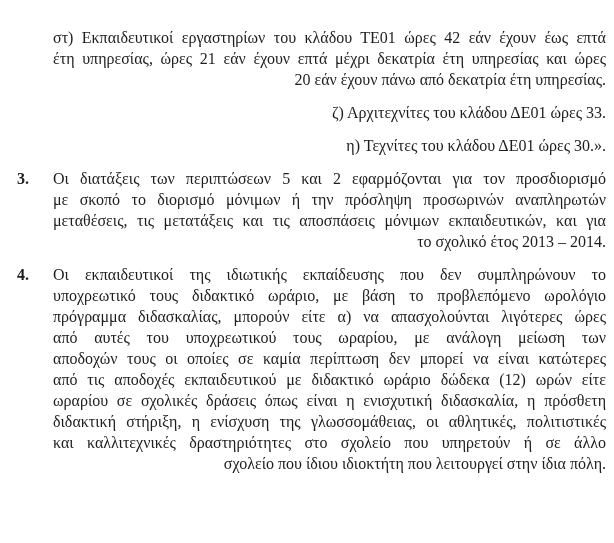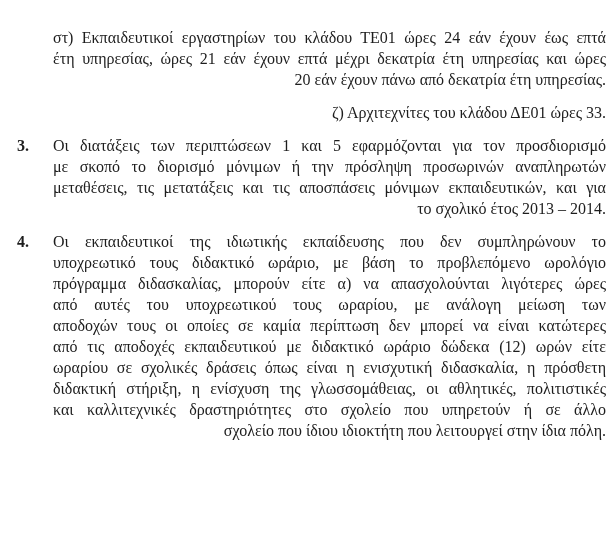"στ) Εκπαιδευτικοί εργαστηρίων του κλάδου" div.line { text: 24 -> 42 }
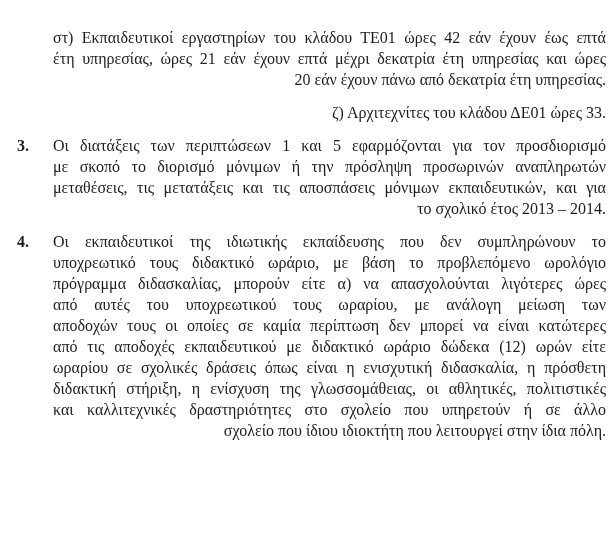"η) Τεχνίτες του κλάδου ΔΕ01" div.para { html: none -> <div> <span></span> <div> <div>η) Τεχνίτες του κλάδου ΔΕ01 ώρες 30.».</div> </div> </div> }
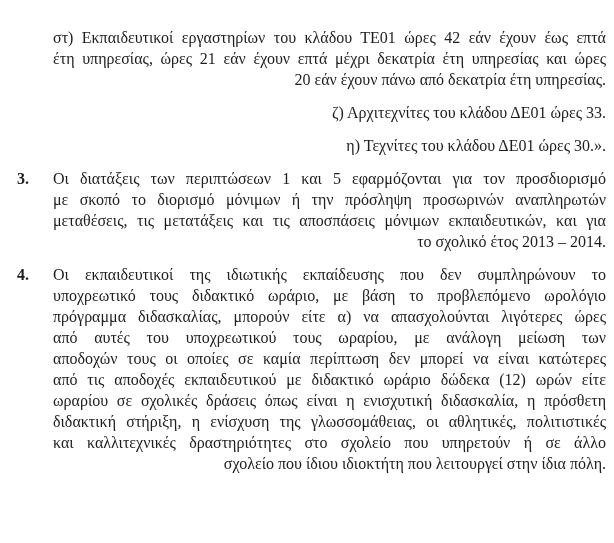"Οι διατάξεις των περιπτώσεων 1" div.line { text: 1 και 5 -> 5 και 2 }
